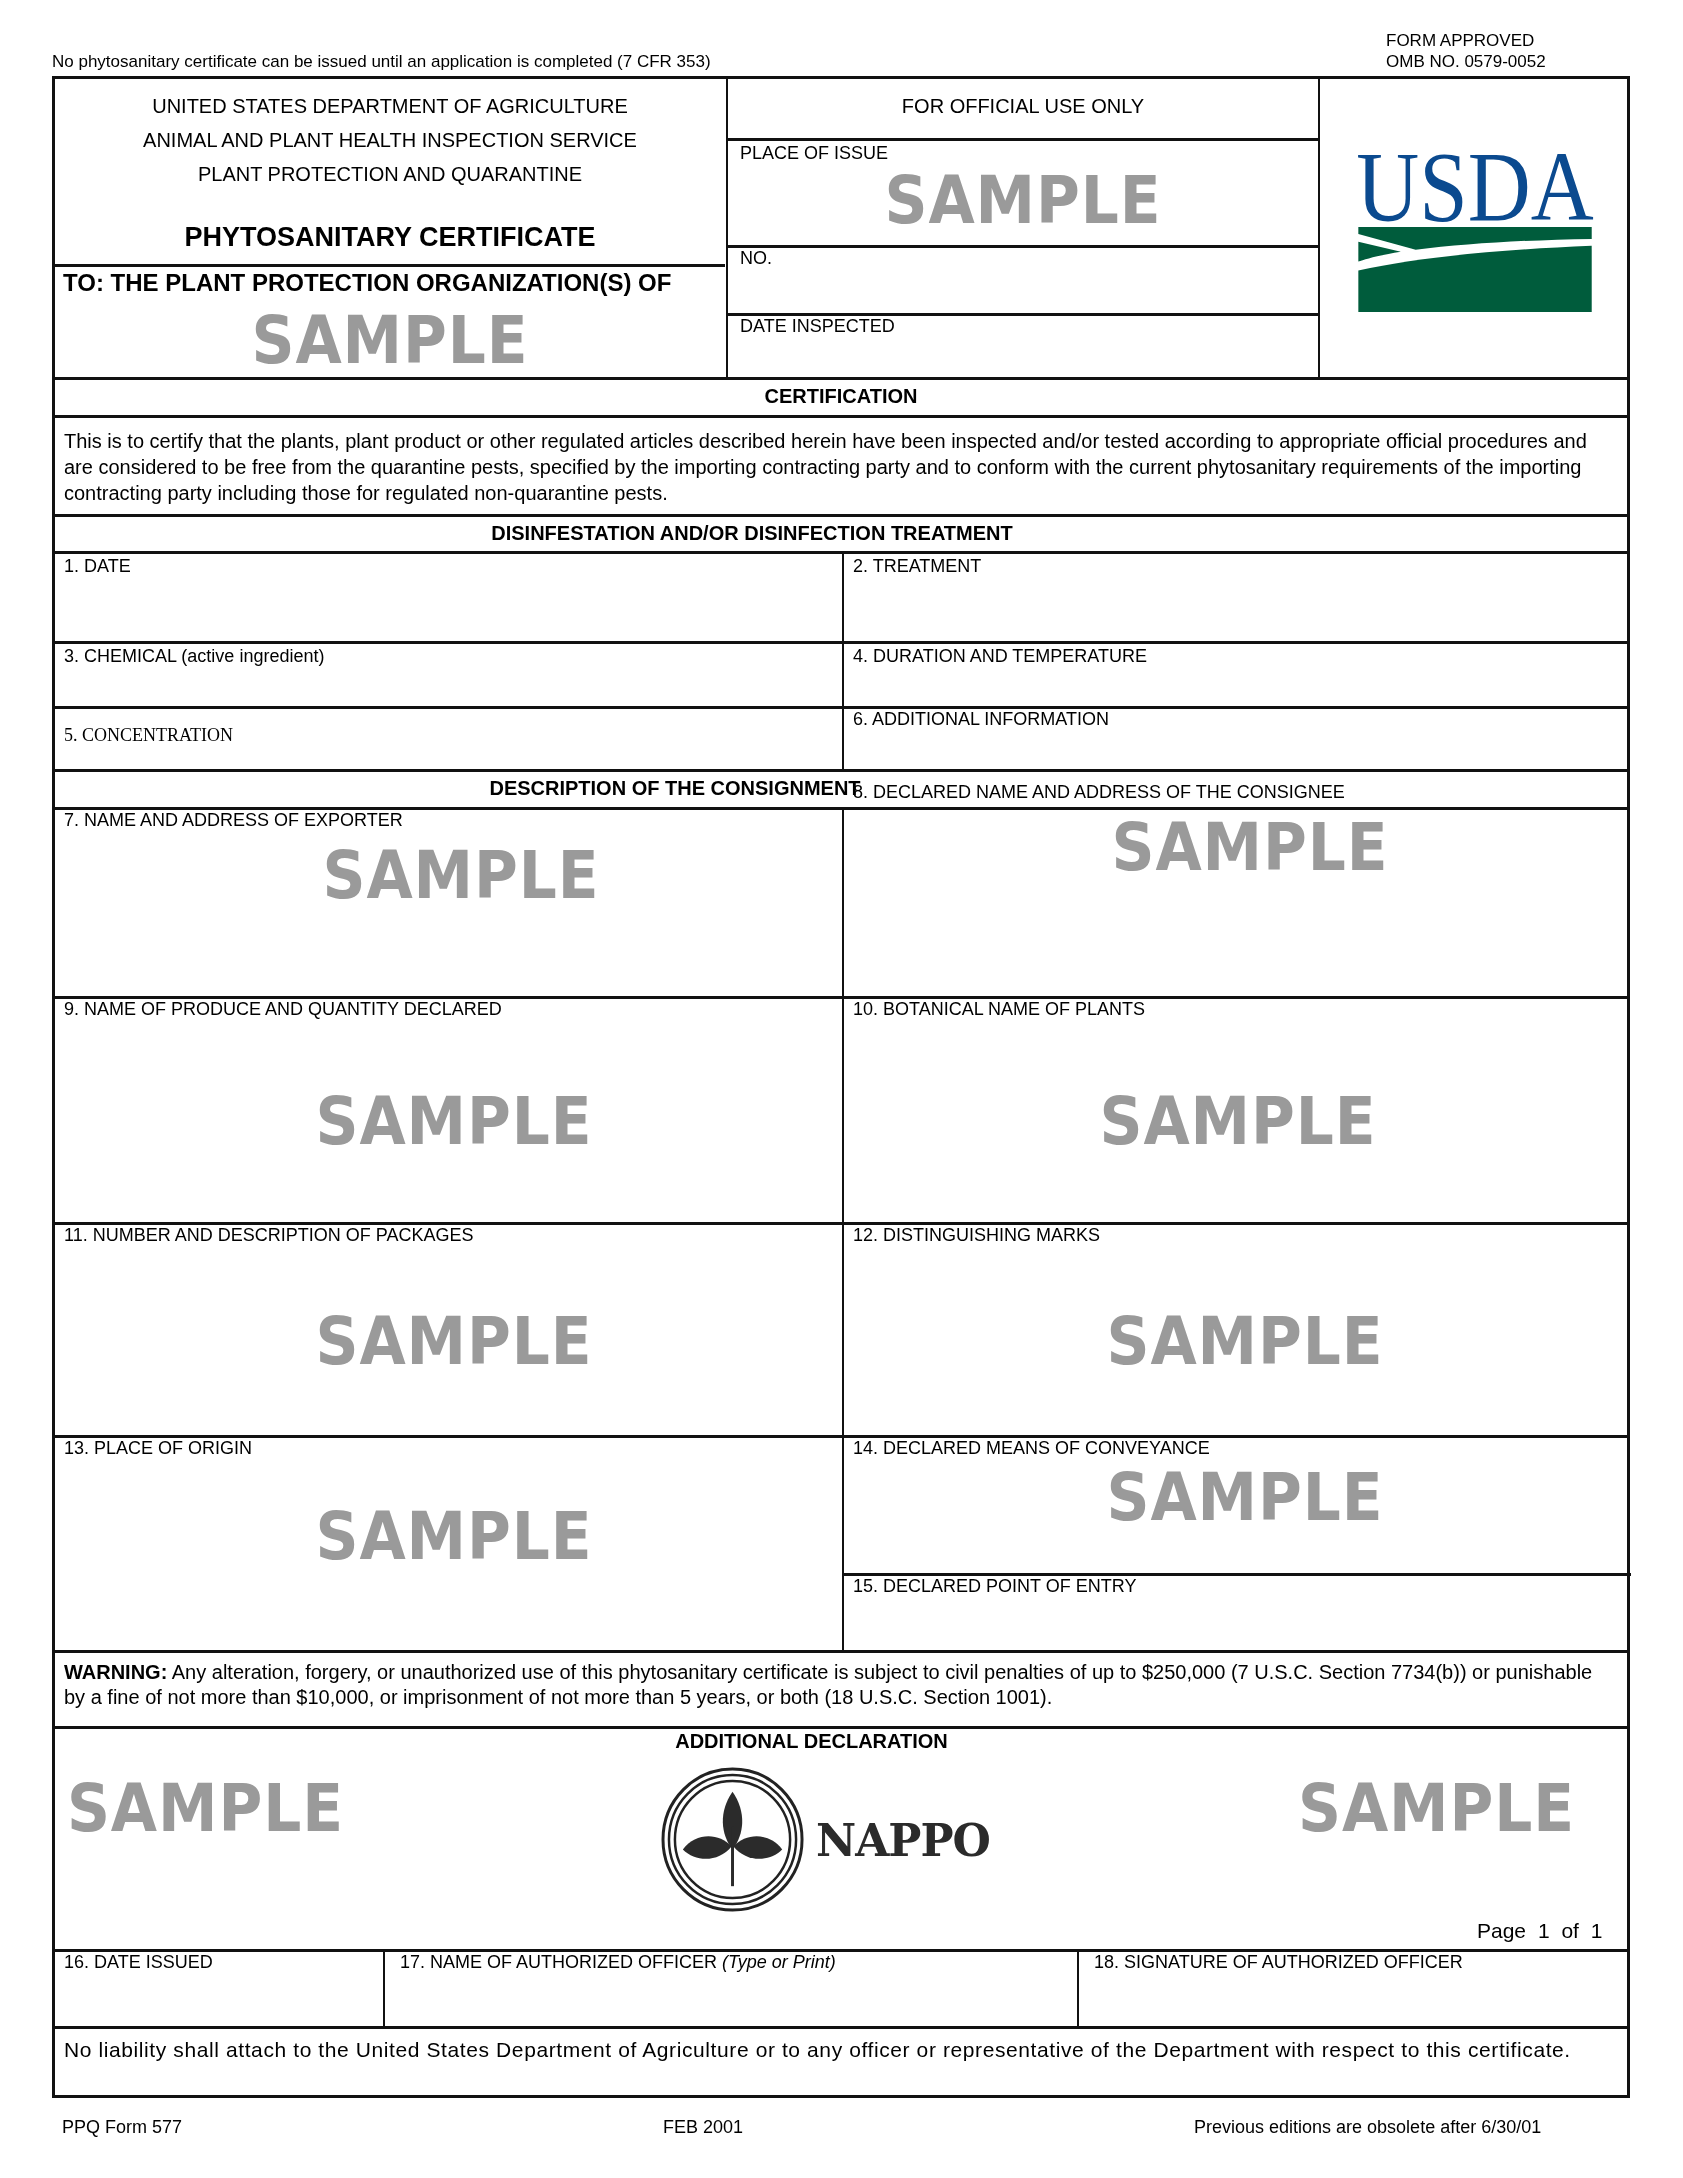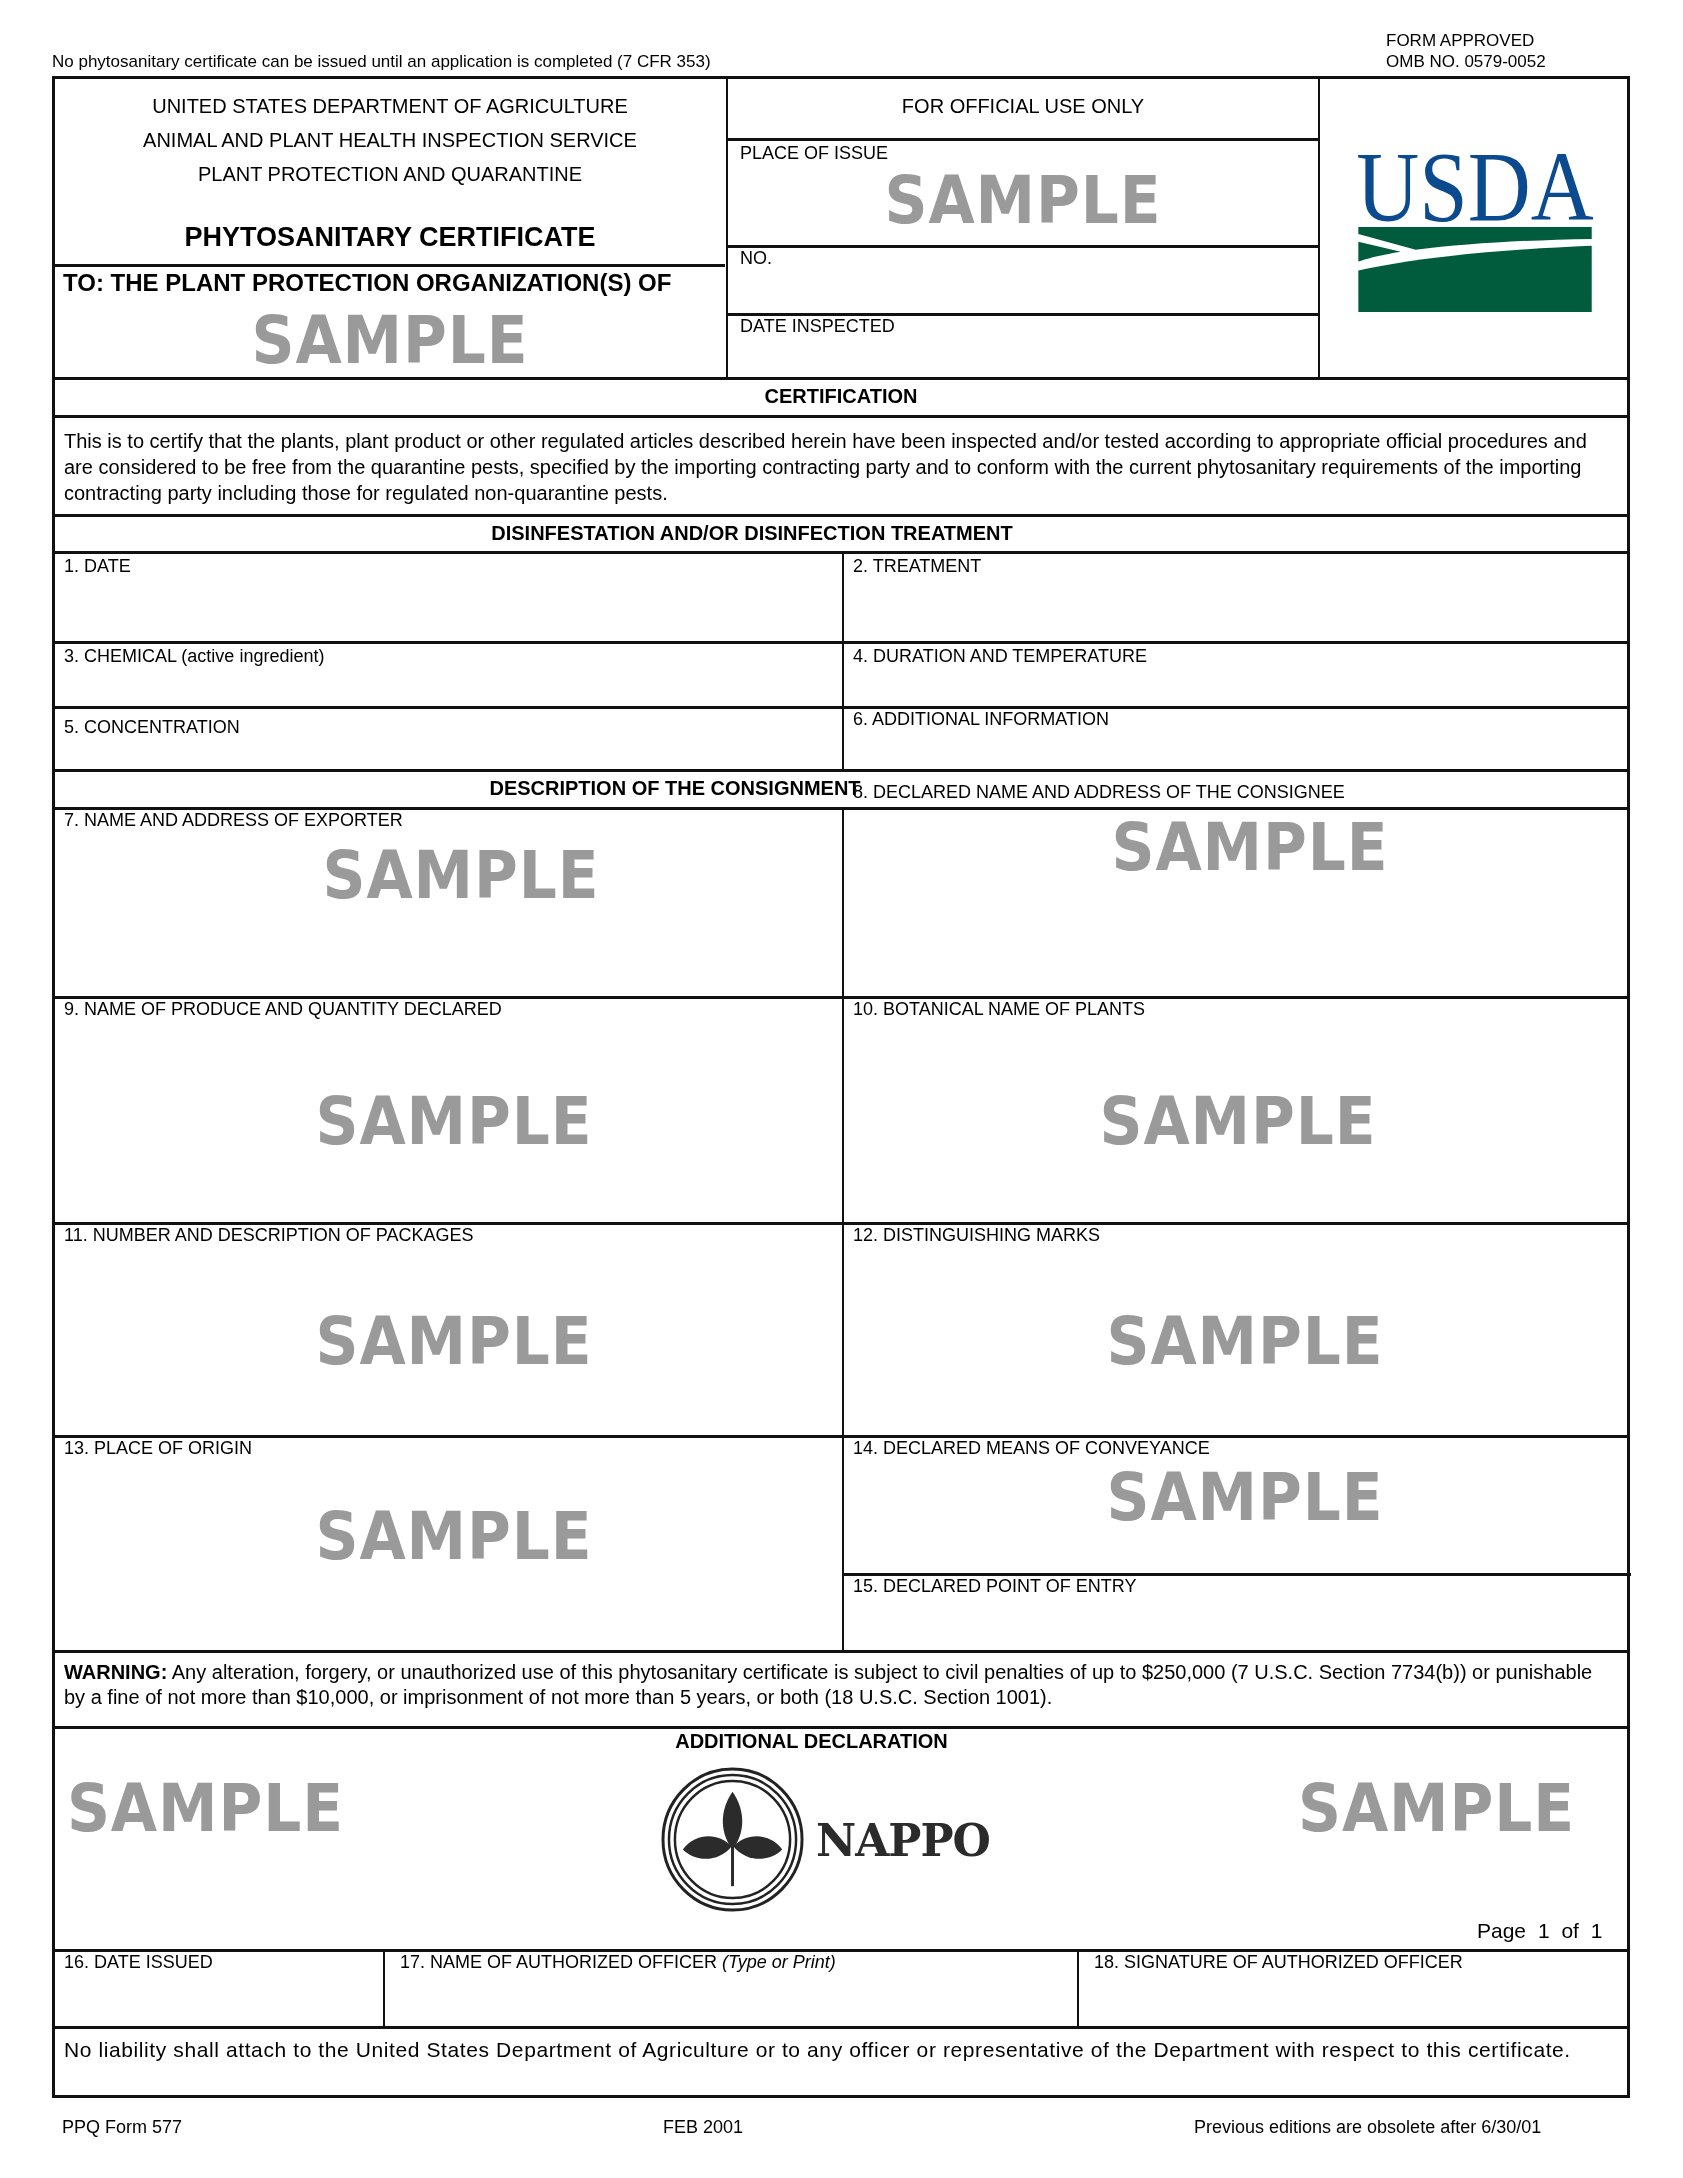"5. CONCENTRATION" div.lbl { font-family: none -> Liberation Serif, serif; top: 8px -> 16px }
